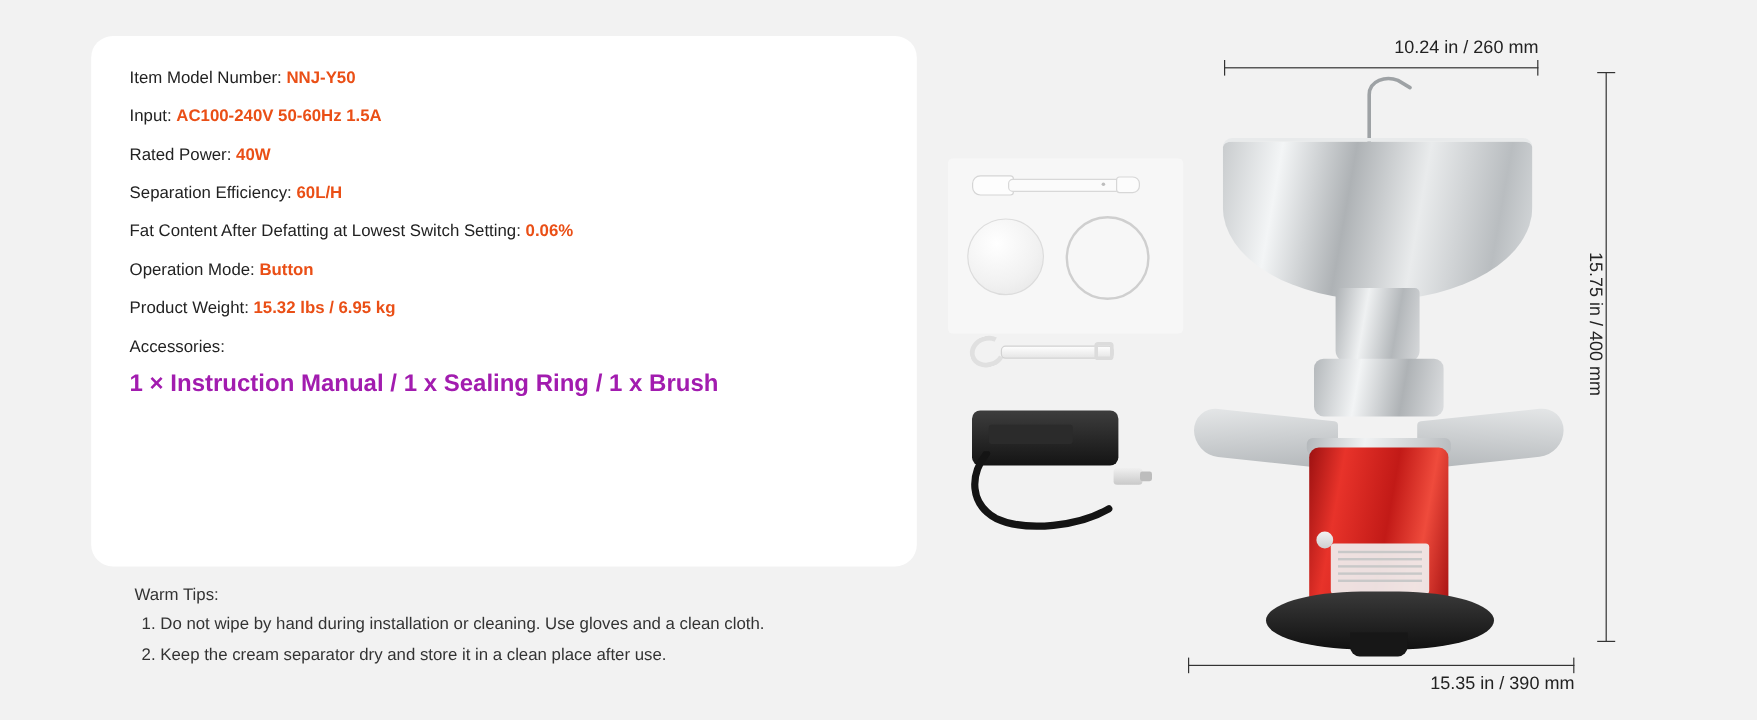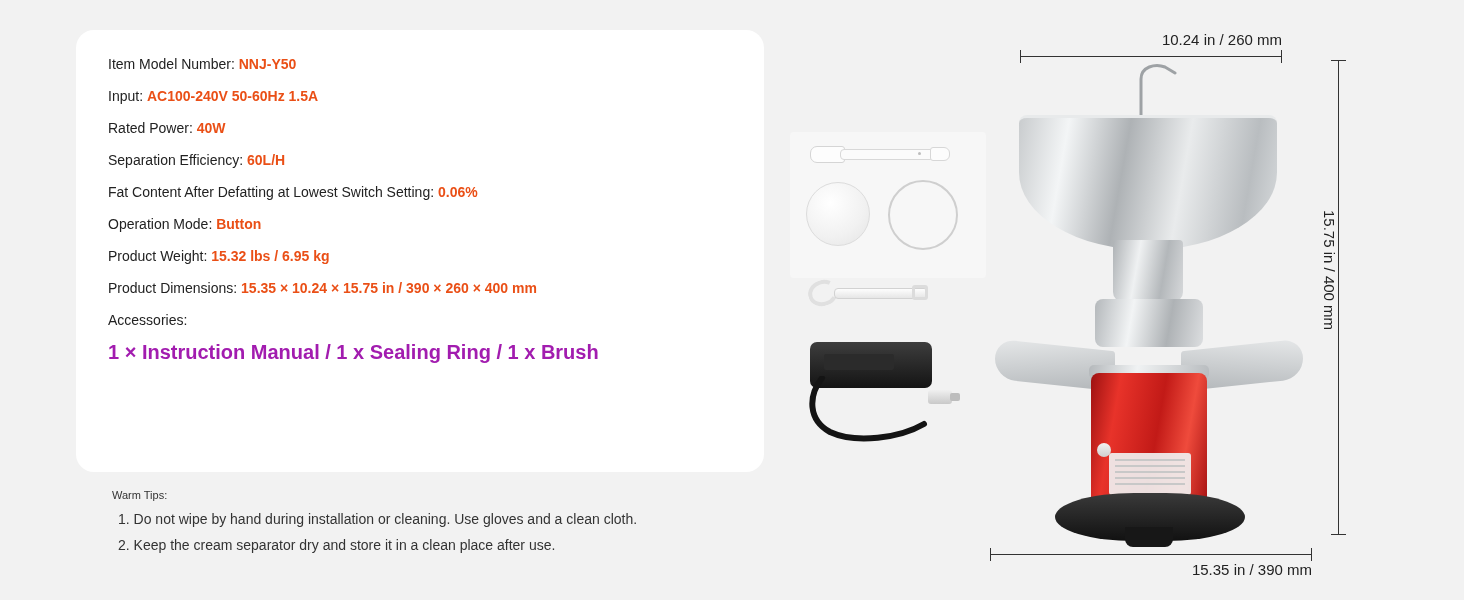"Product Dimensions: 15.35 × 10.24" div.spec-row { html: <div> <span>Product Dimensions: </span><span>15.35 × 10.24 × 15.75 in / 390 × 260 × 400 mm</span> </div> -> none }
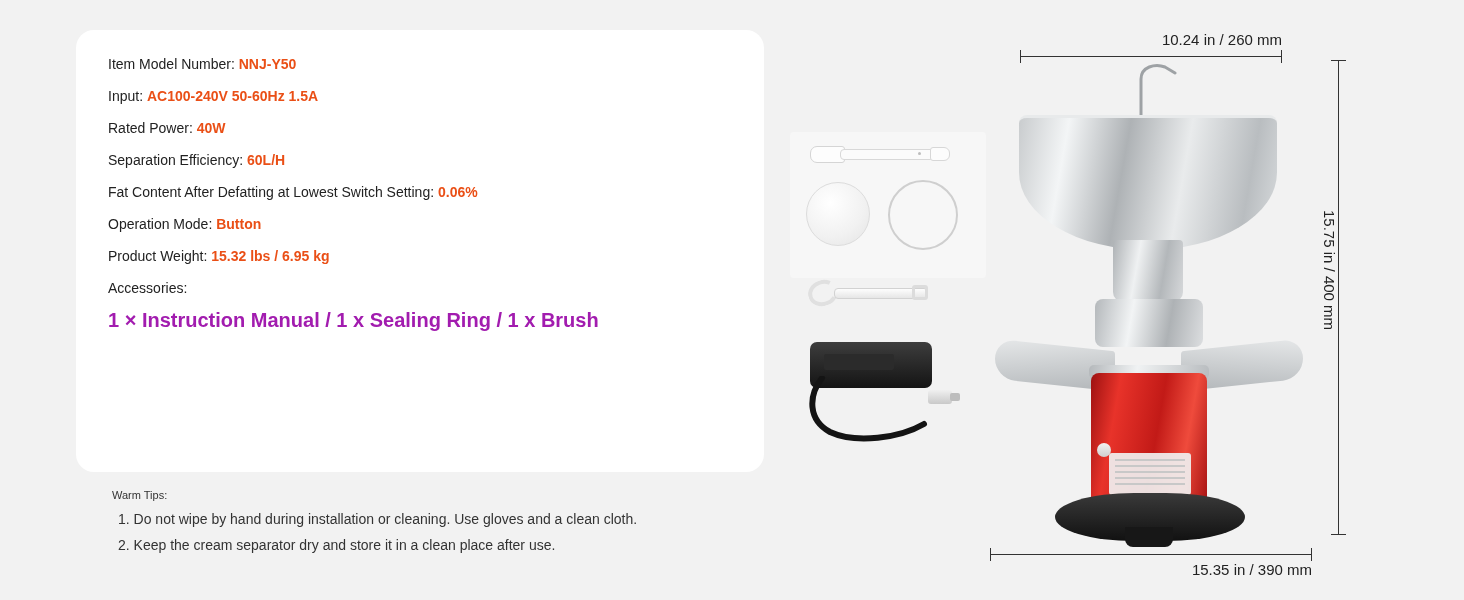"Warm Tips:" .tips-title { font-size: 11px -> 14px }
